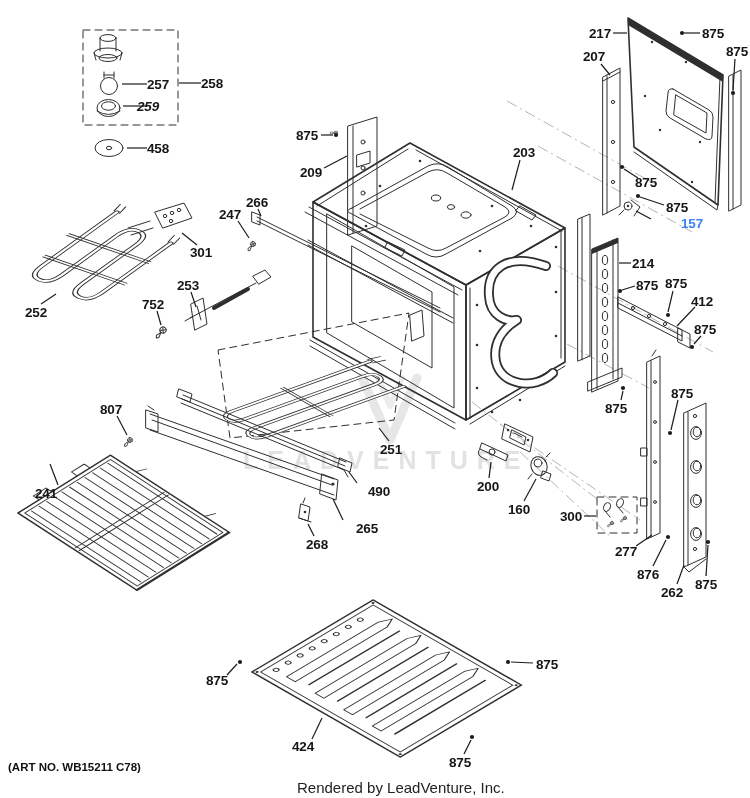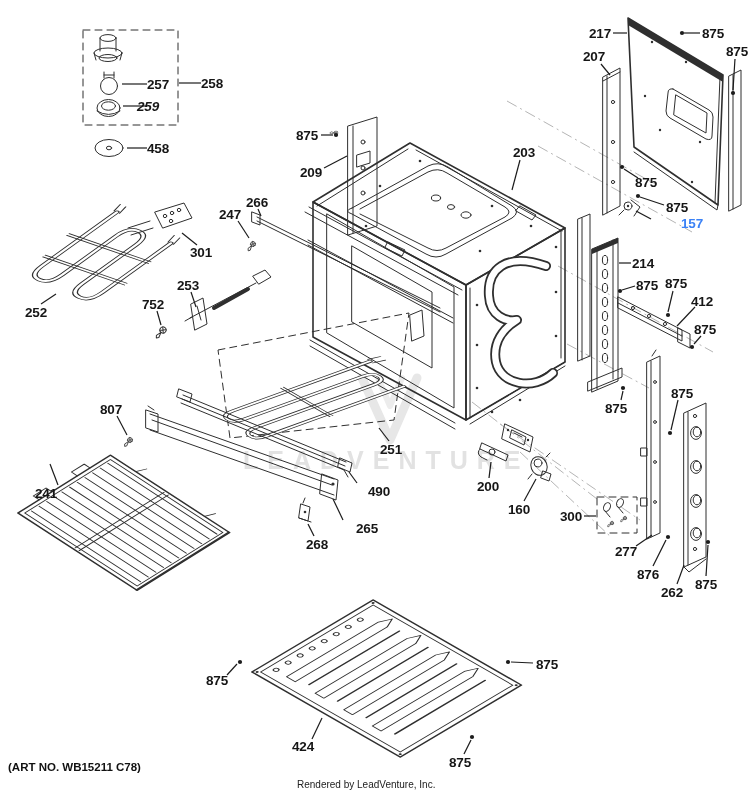"Rendered by LeadVenture, Inc." .footer { font-size: 10px -> 15px }
